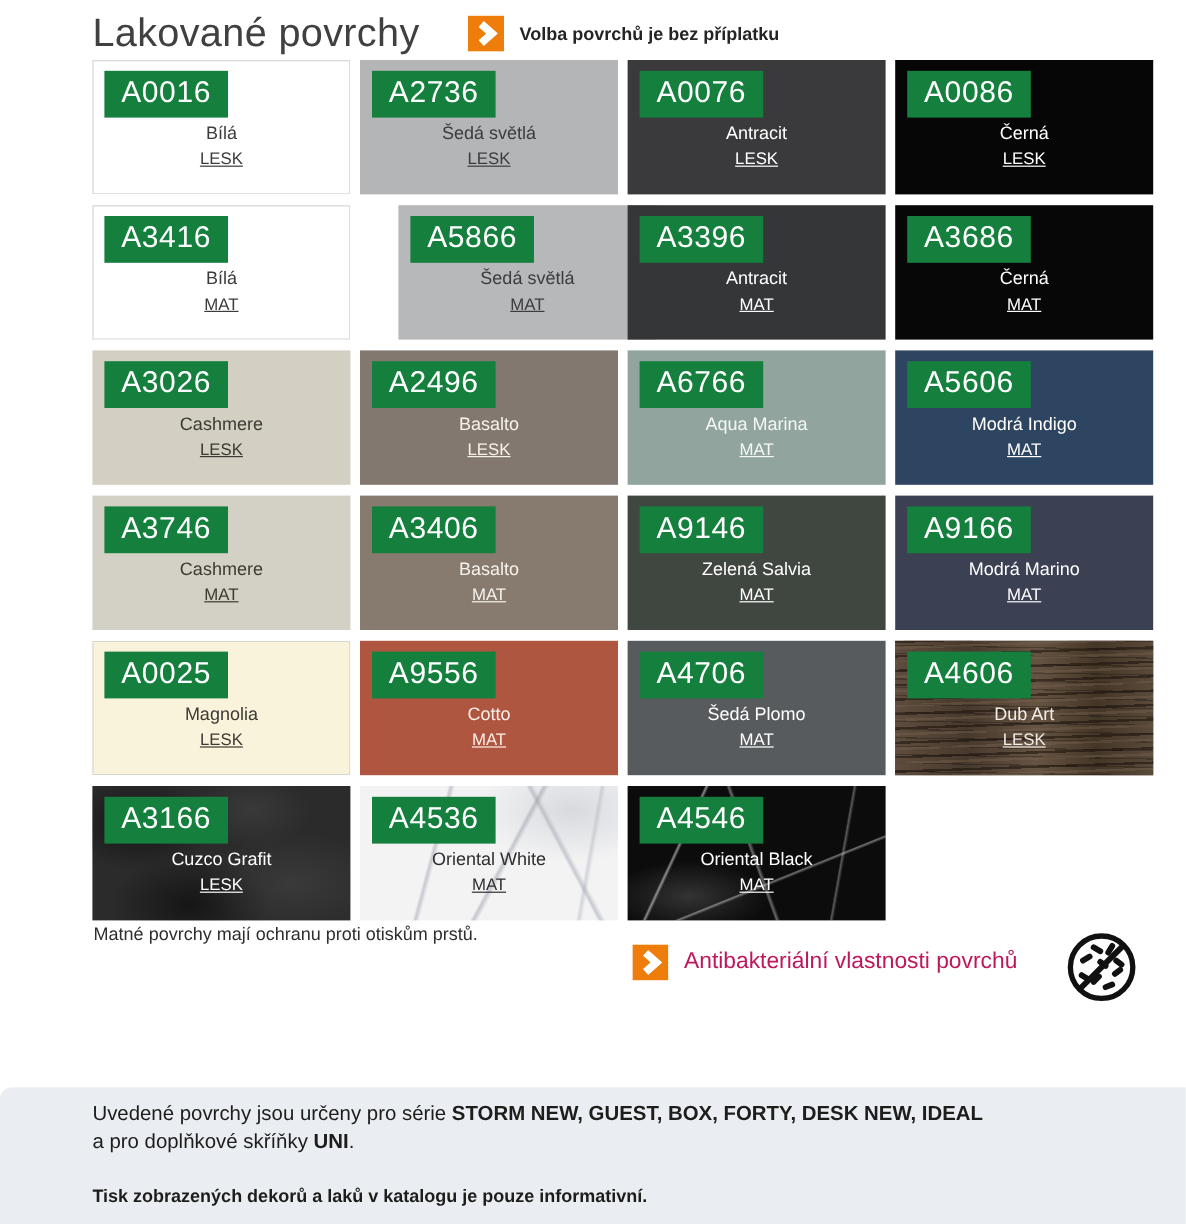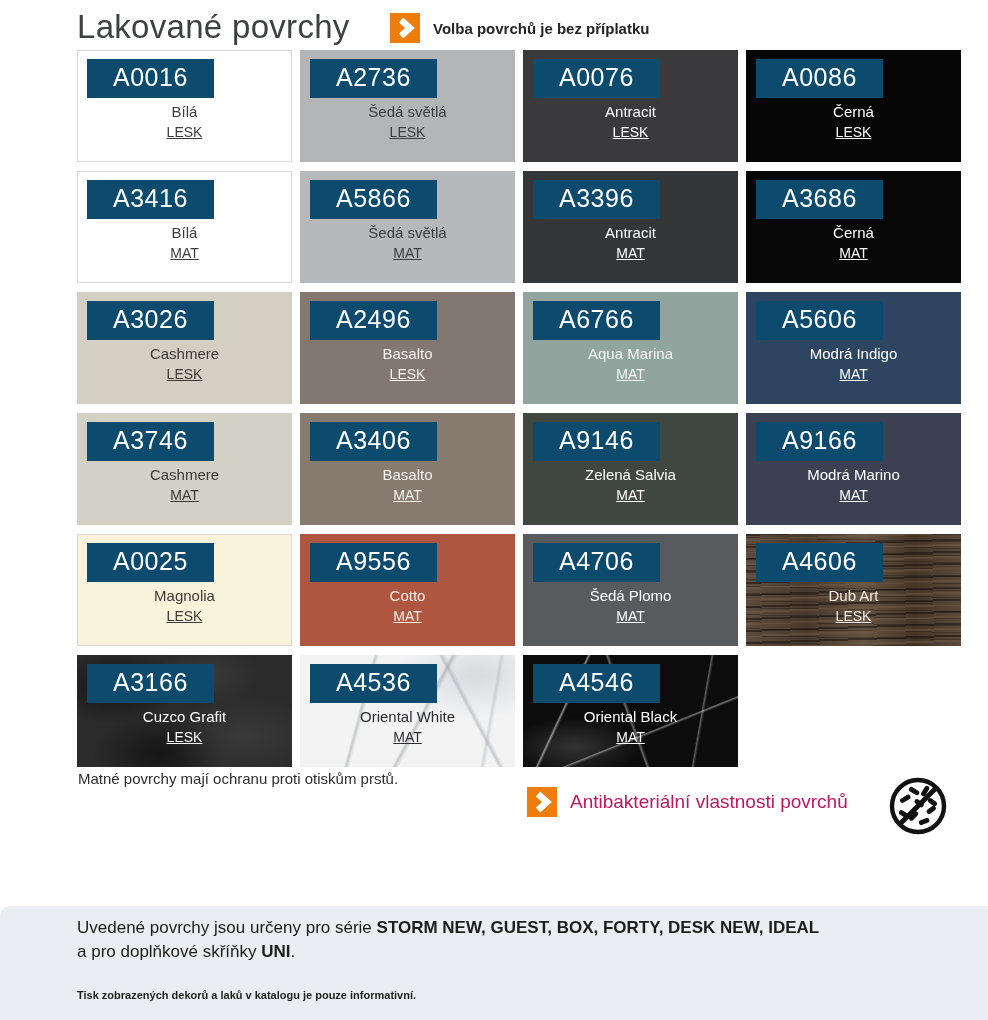"A0016" .code-badge { background: #0c4a6e -> #15803d; padding: 6px 26px 8px -> 6px 14px 8px }
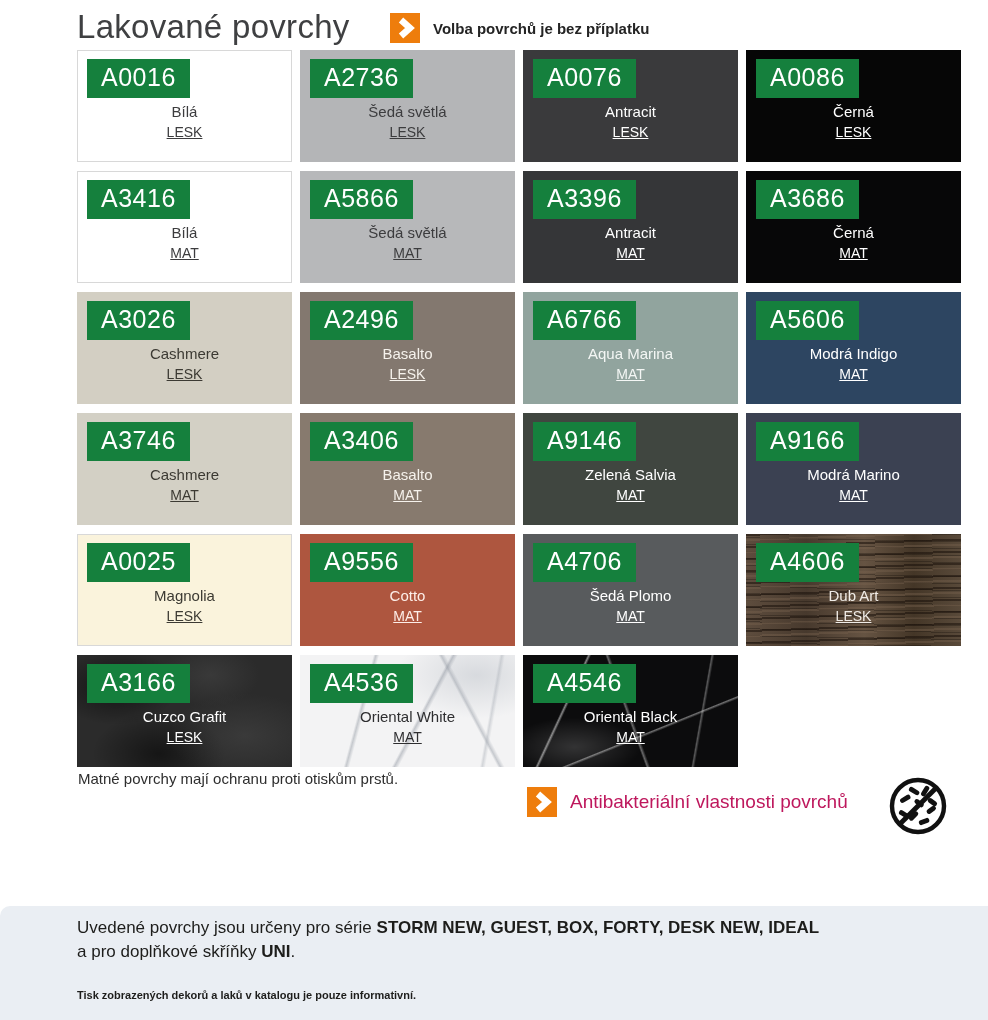"A5866" div.swatch { margin-left: none -> 32px }
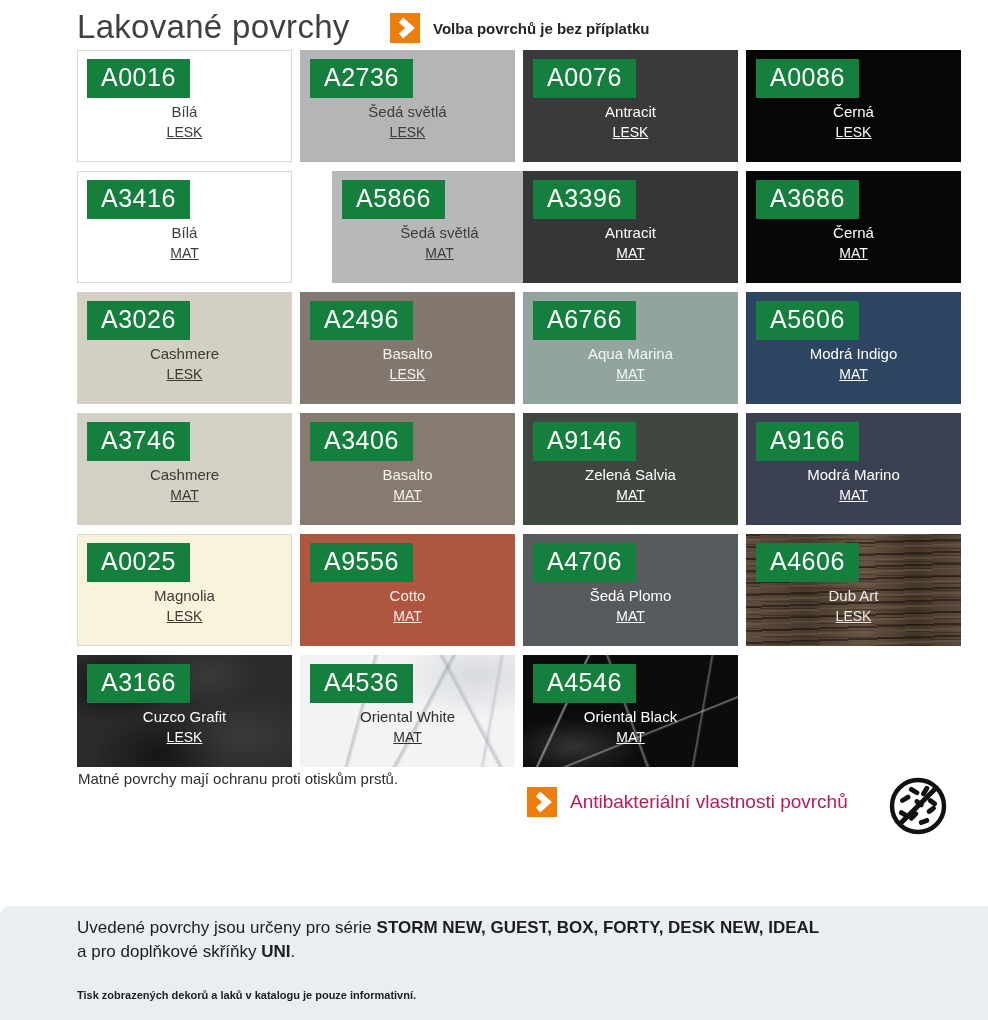"Tisk zobrazených dekorů a laků" .disclaimer { font-size: 11px -> 15px }
